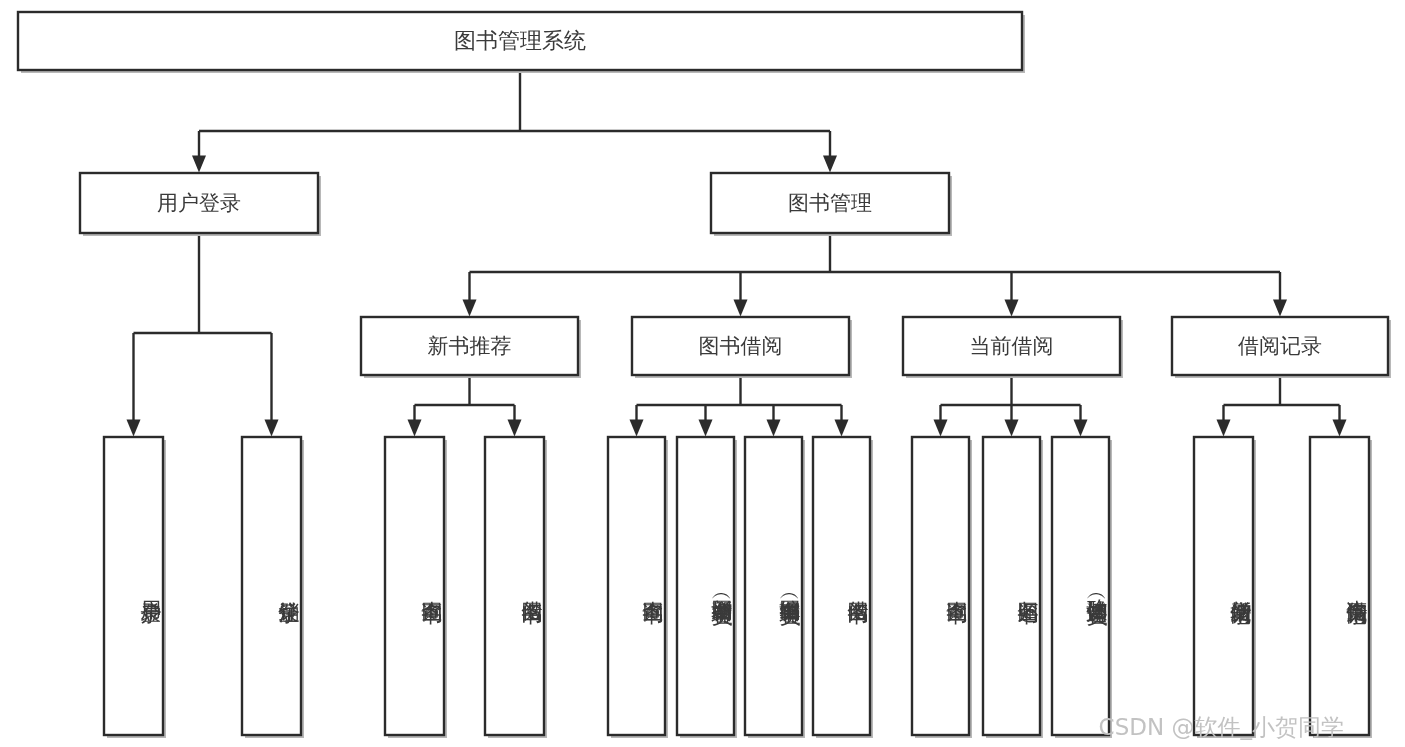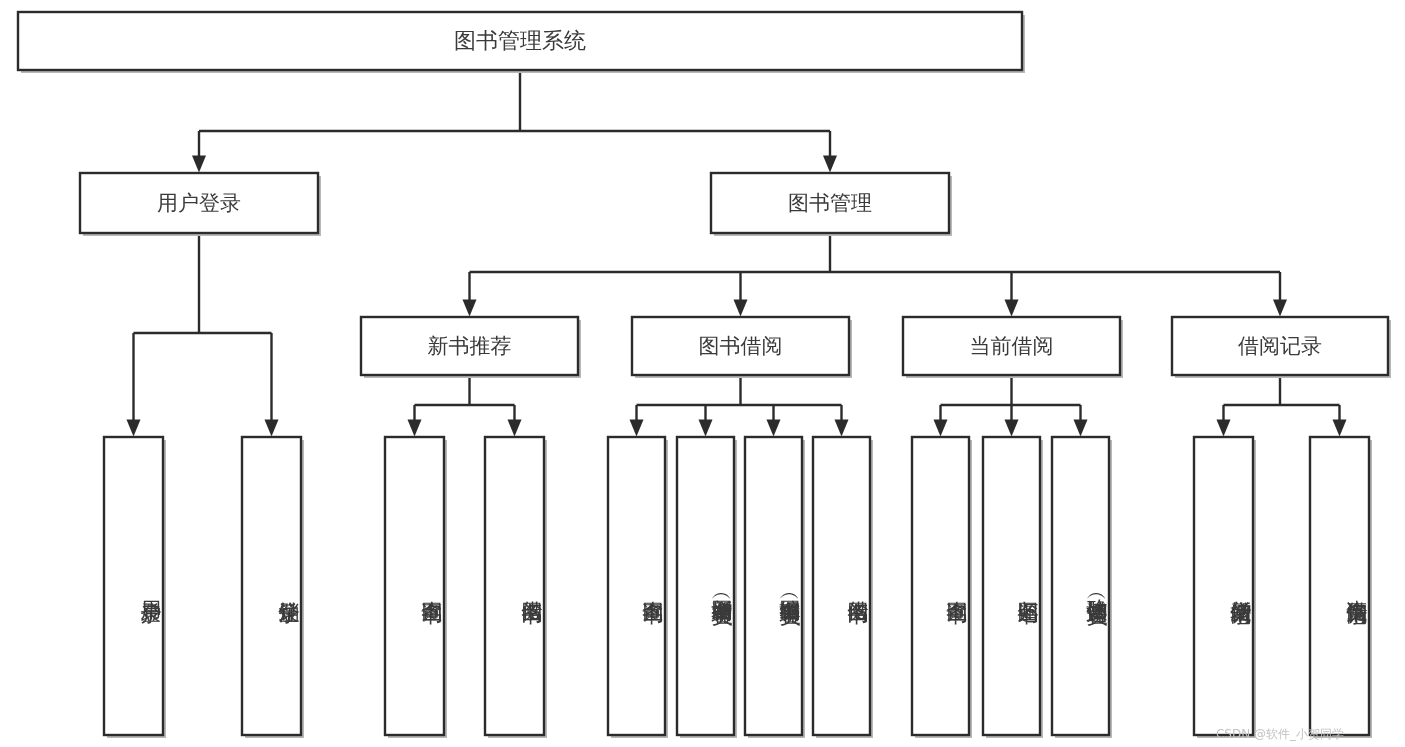"CSDN @软件_小贺同学" #watermark { font-size: 12px -> 23px }
